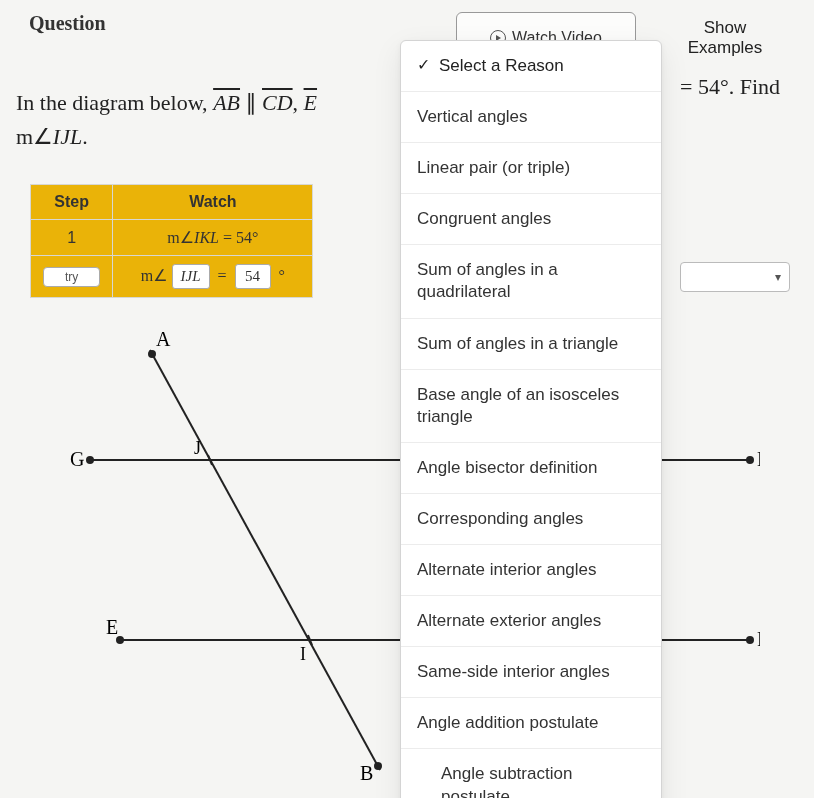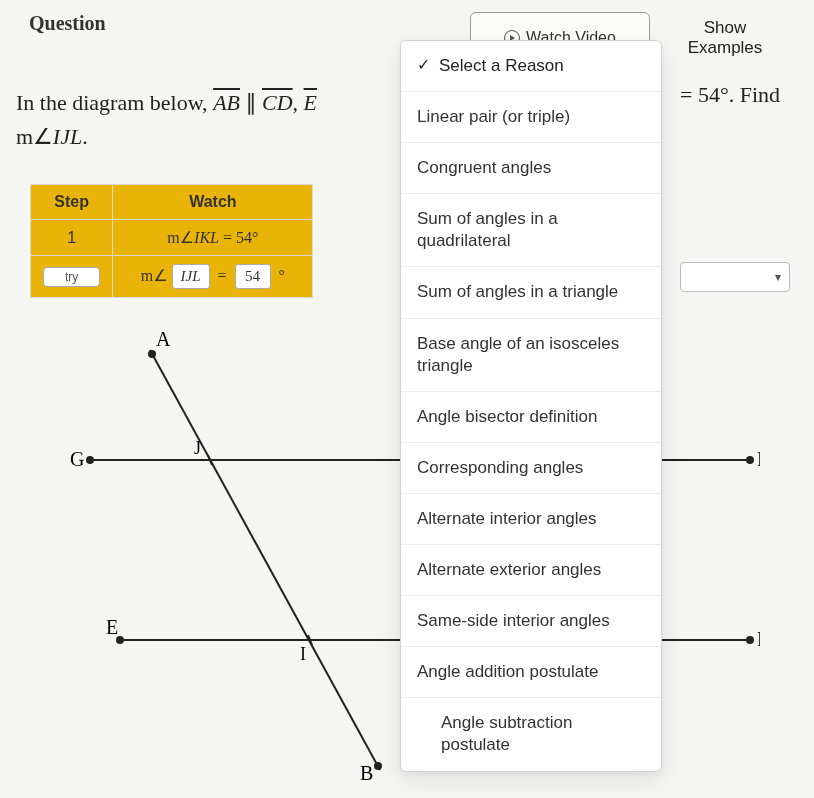"Watch Video" .top-buttons { gap: none -> 14px }
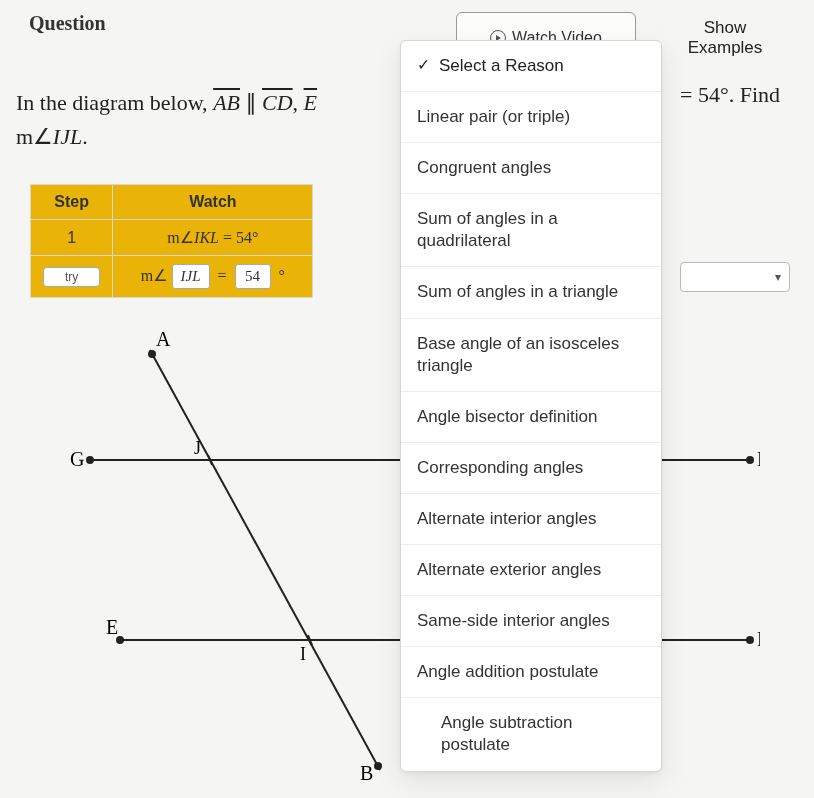"= 54°. Find" span { top: 78px -> 70px }
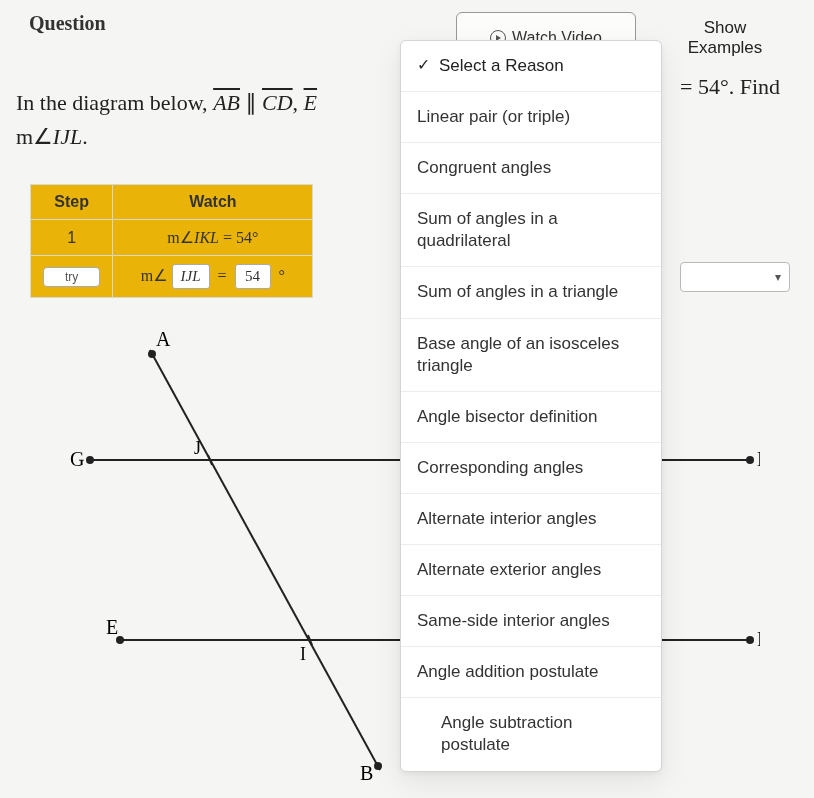"Vertical angles" div.item { html: none -> <div> <span>Vertical angles</span> </div> }
